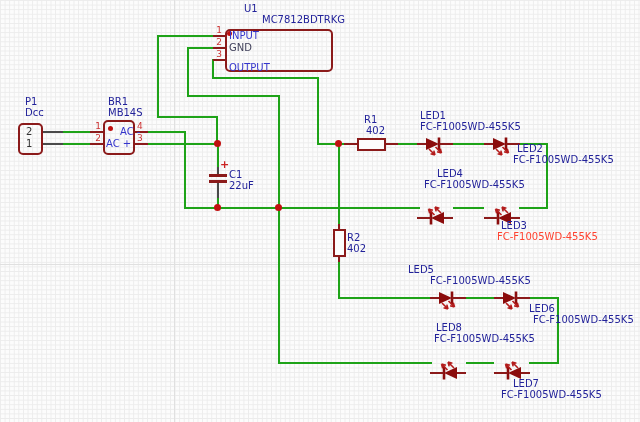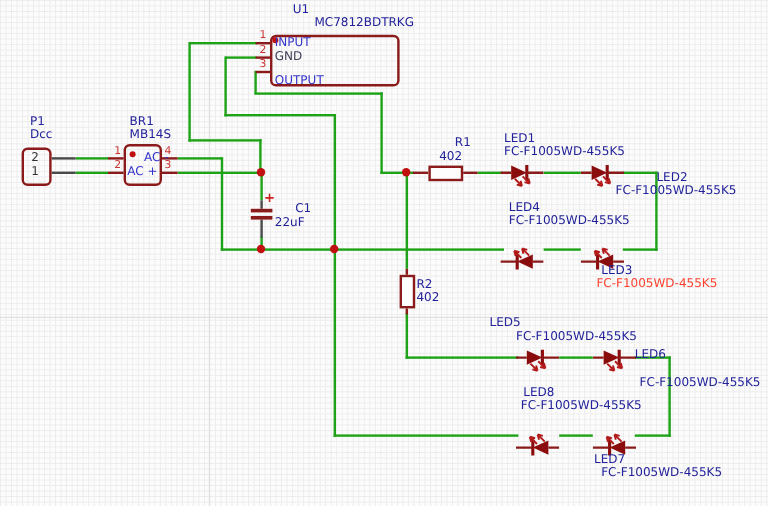"R1" div.lbl { left: 379px -> 364px }
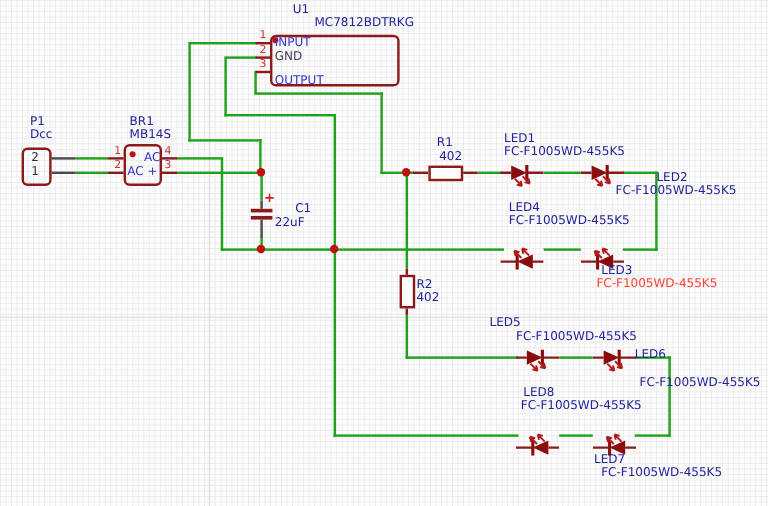"LED2" div.lbl { left: 547px -> 517px }
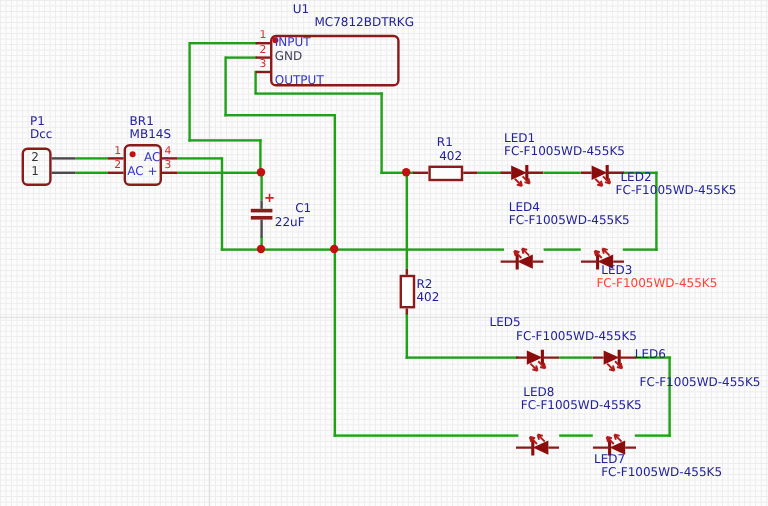"C1" div.lbl { left: 246px -> 229px }
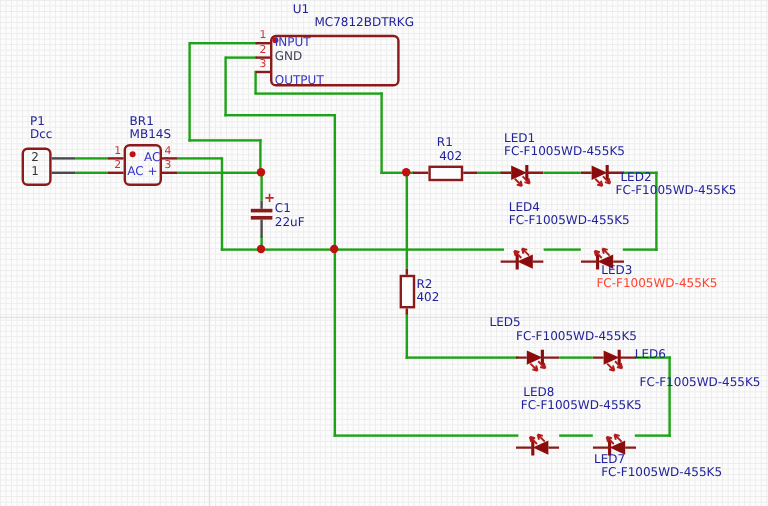"LED4" div.lbl { left: 424px -> 437px }
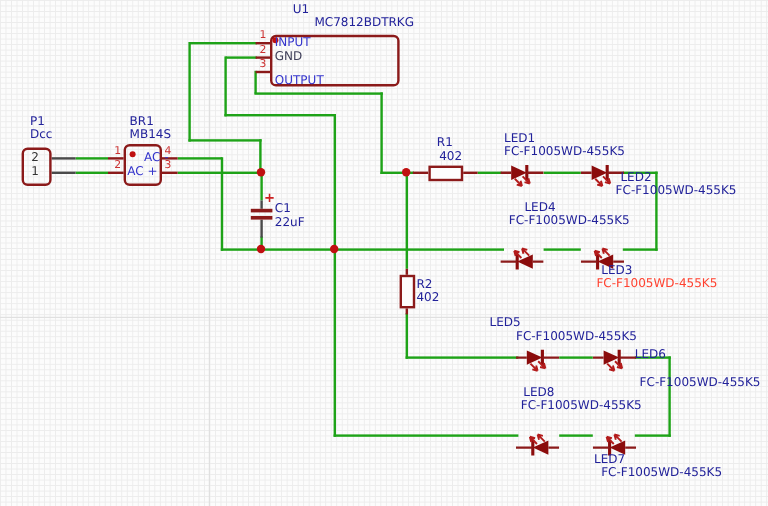"LED6" div.lbl { top: 290px -> 303px }
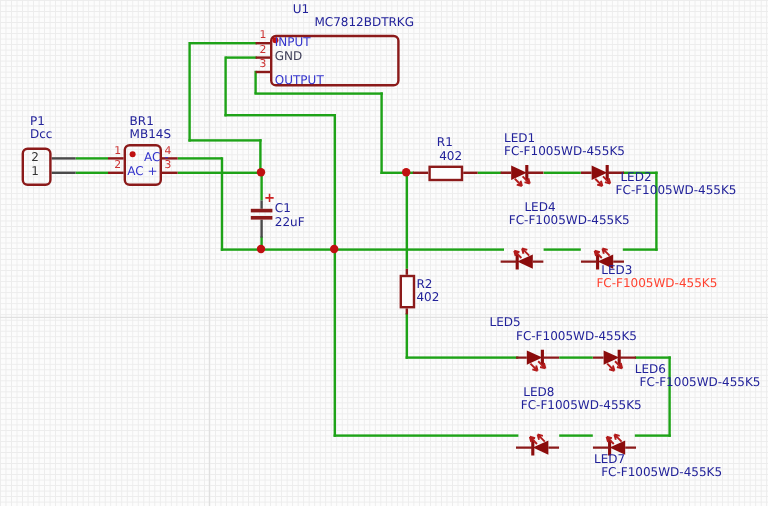"LED7" div.lbl { left: 495px -> 513px }
